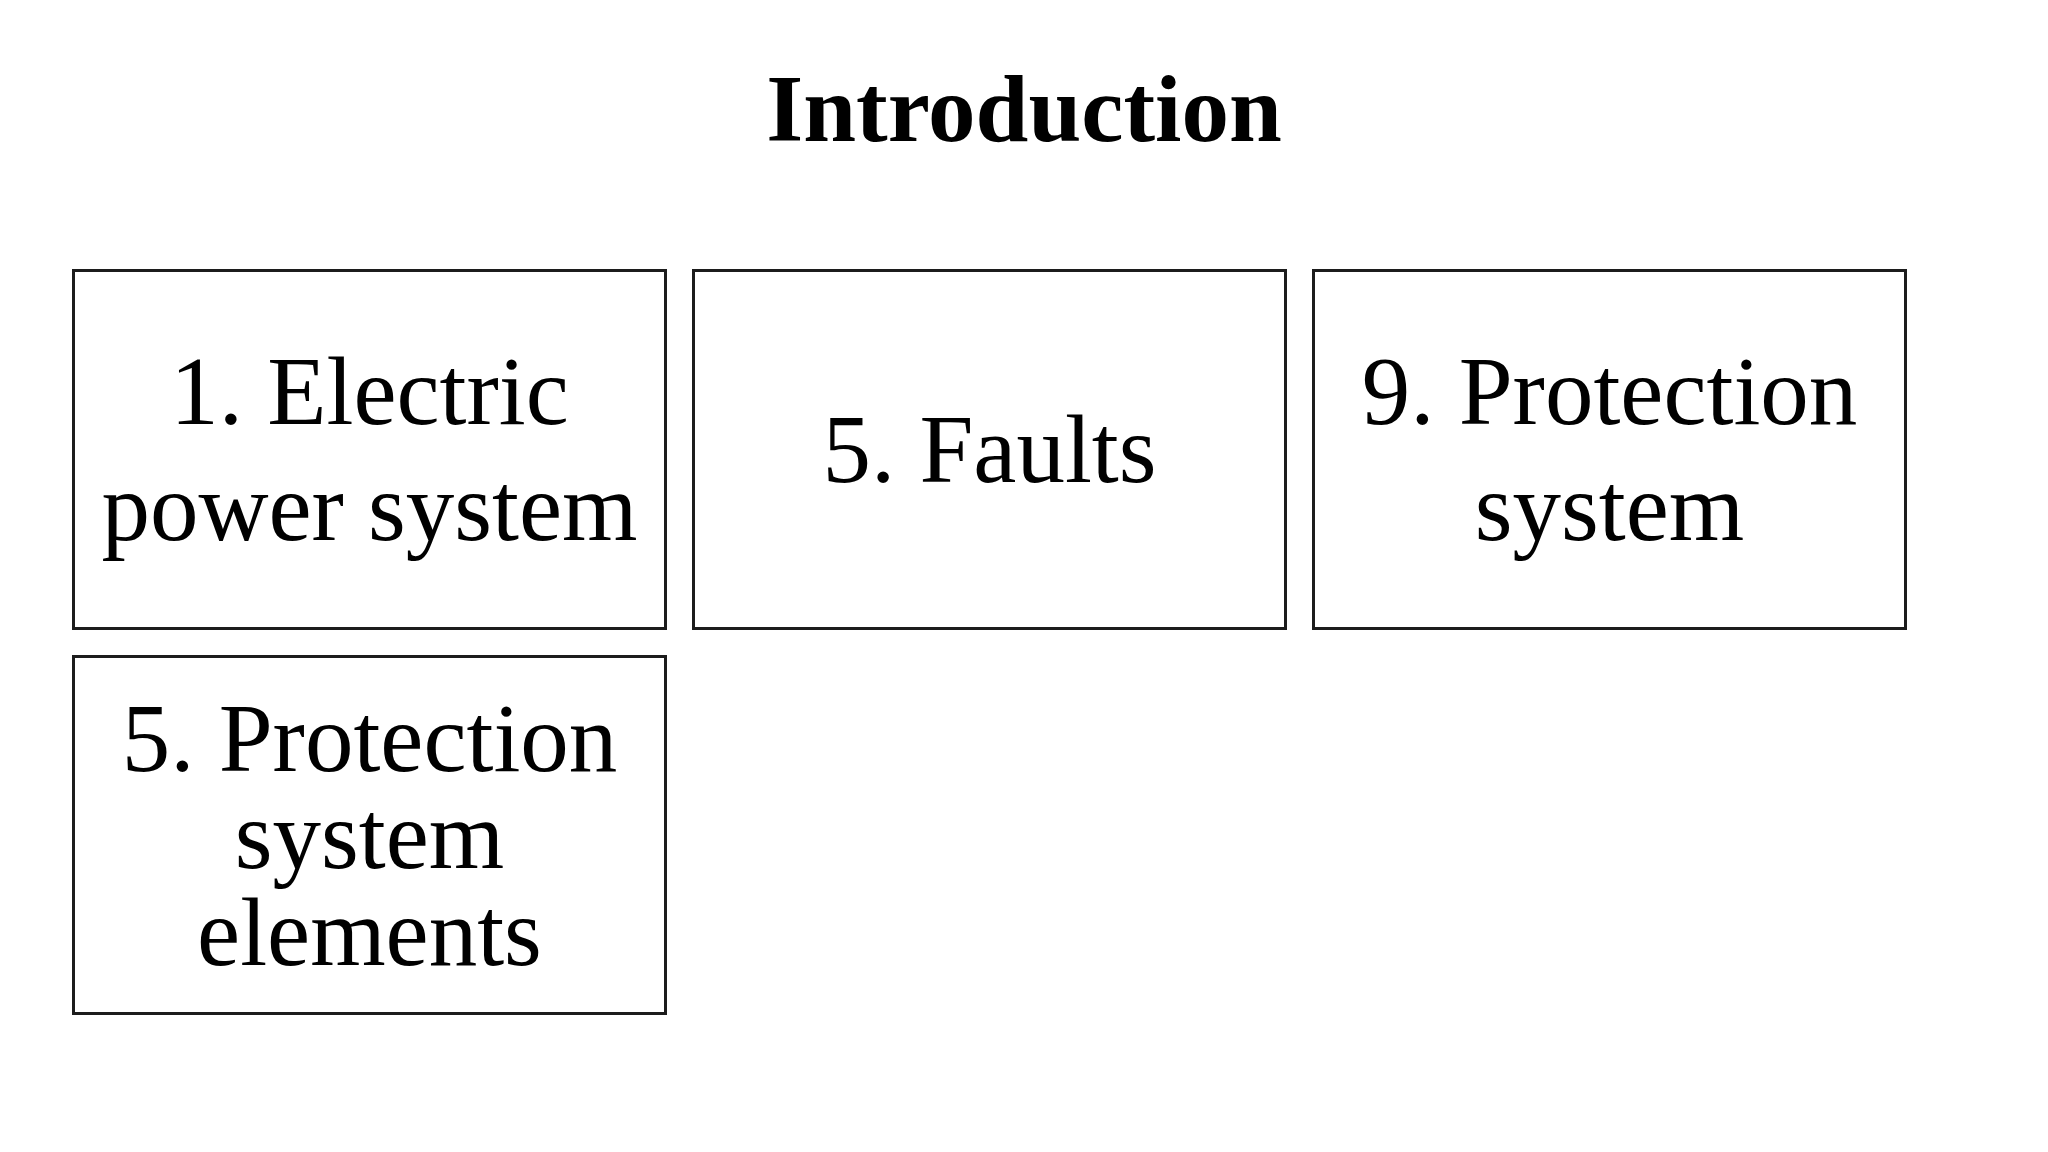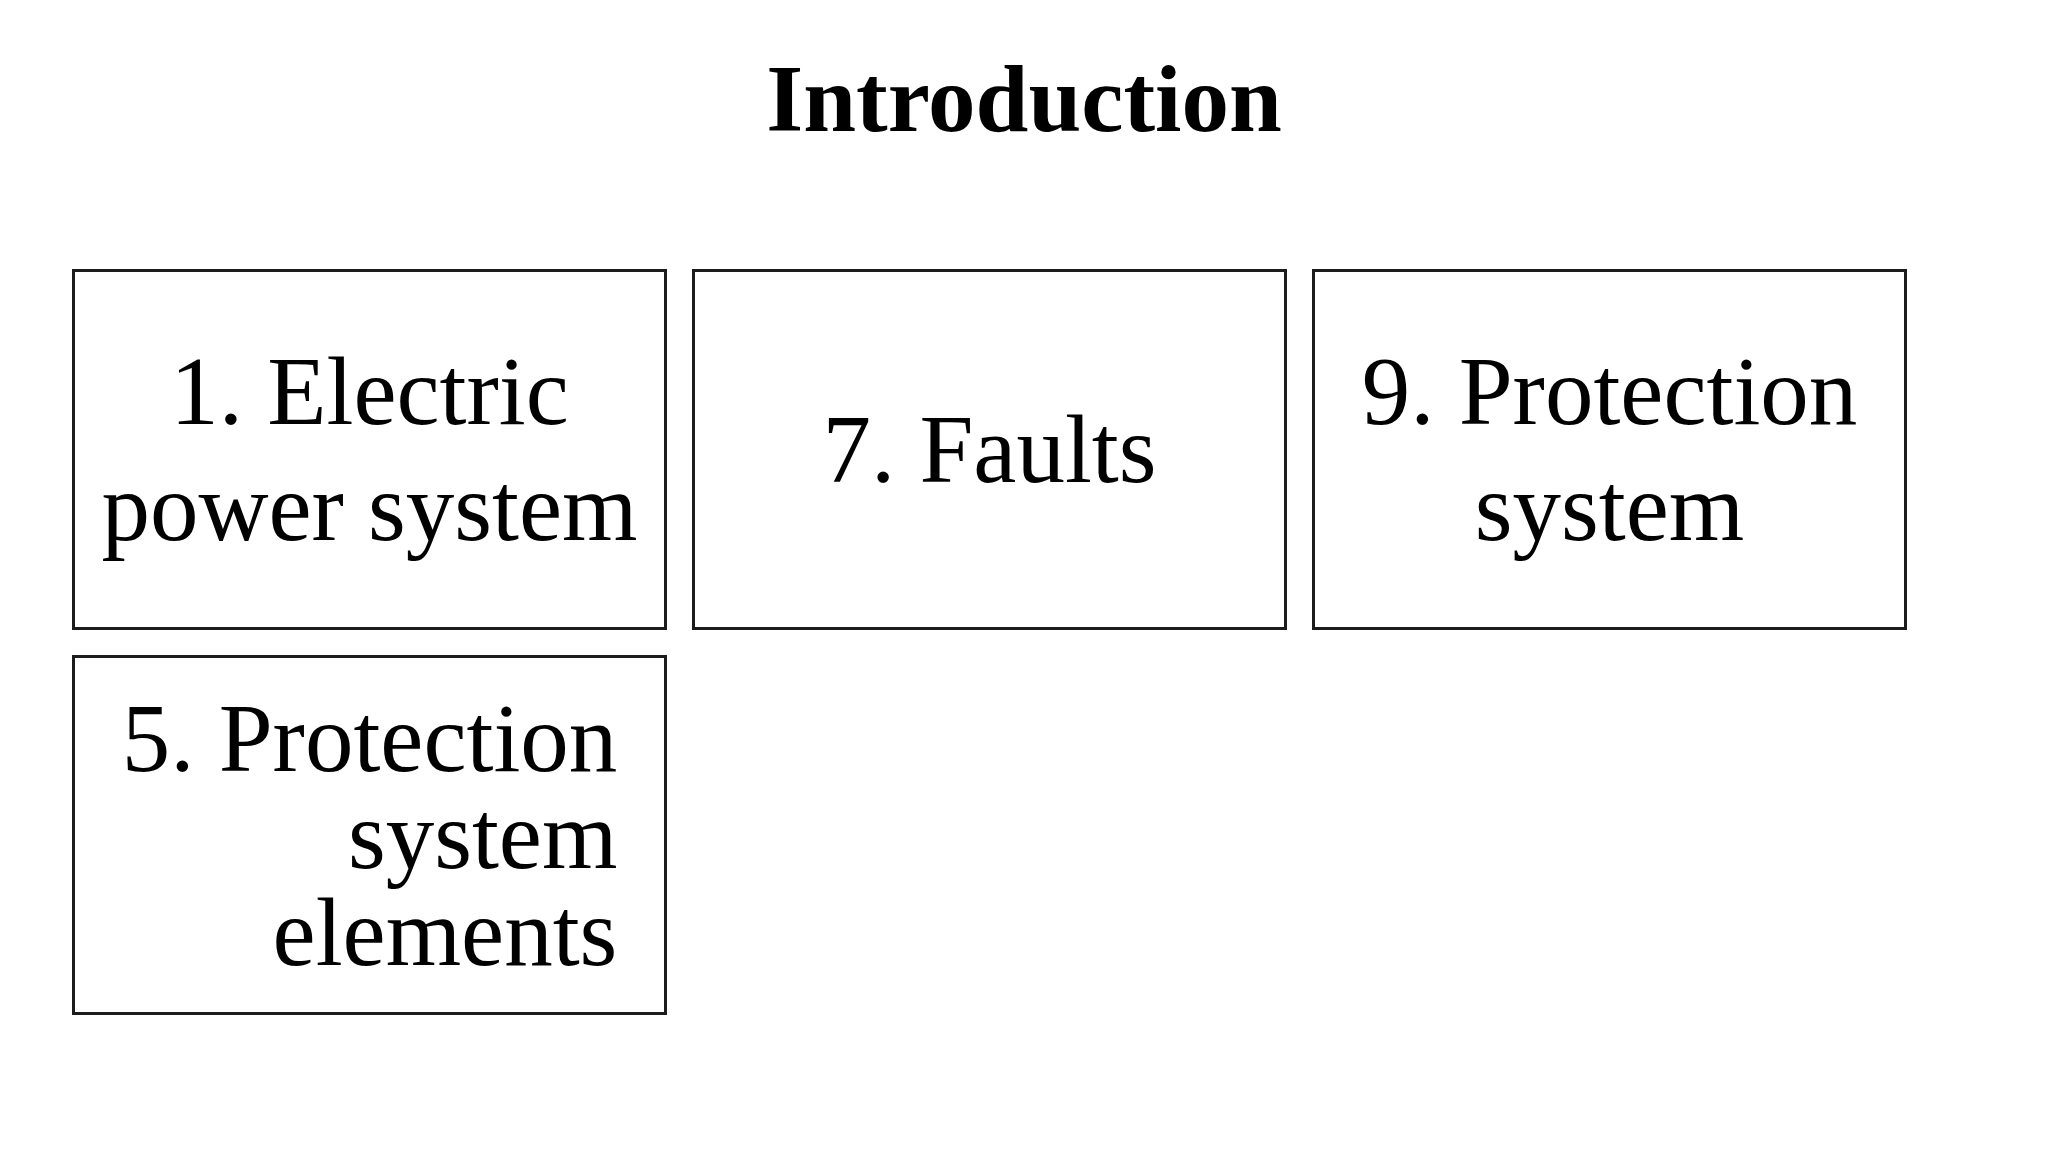"Introduction" .slide-title { top: 45px -> 55px }
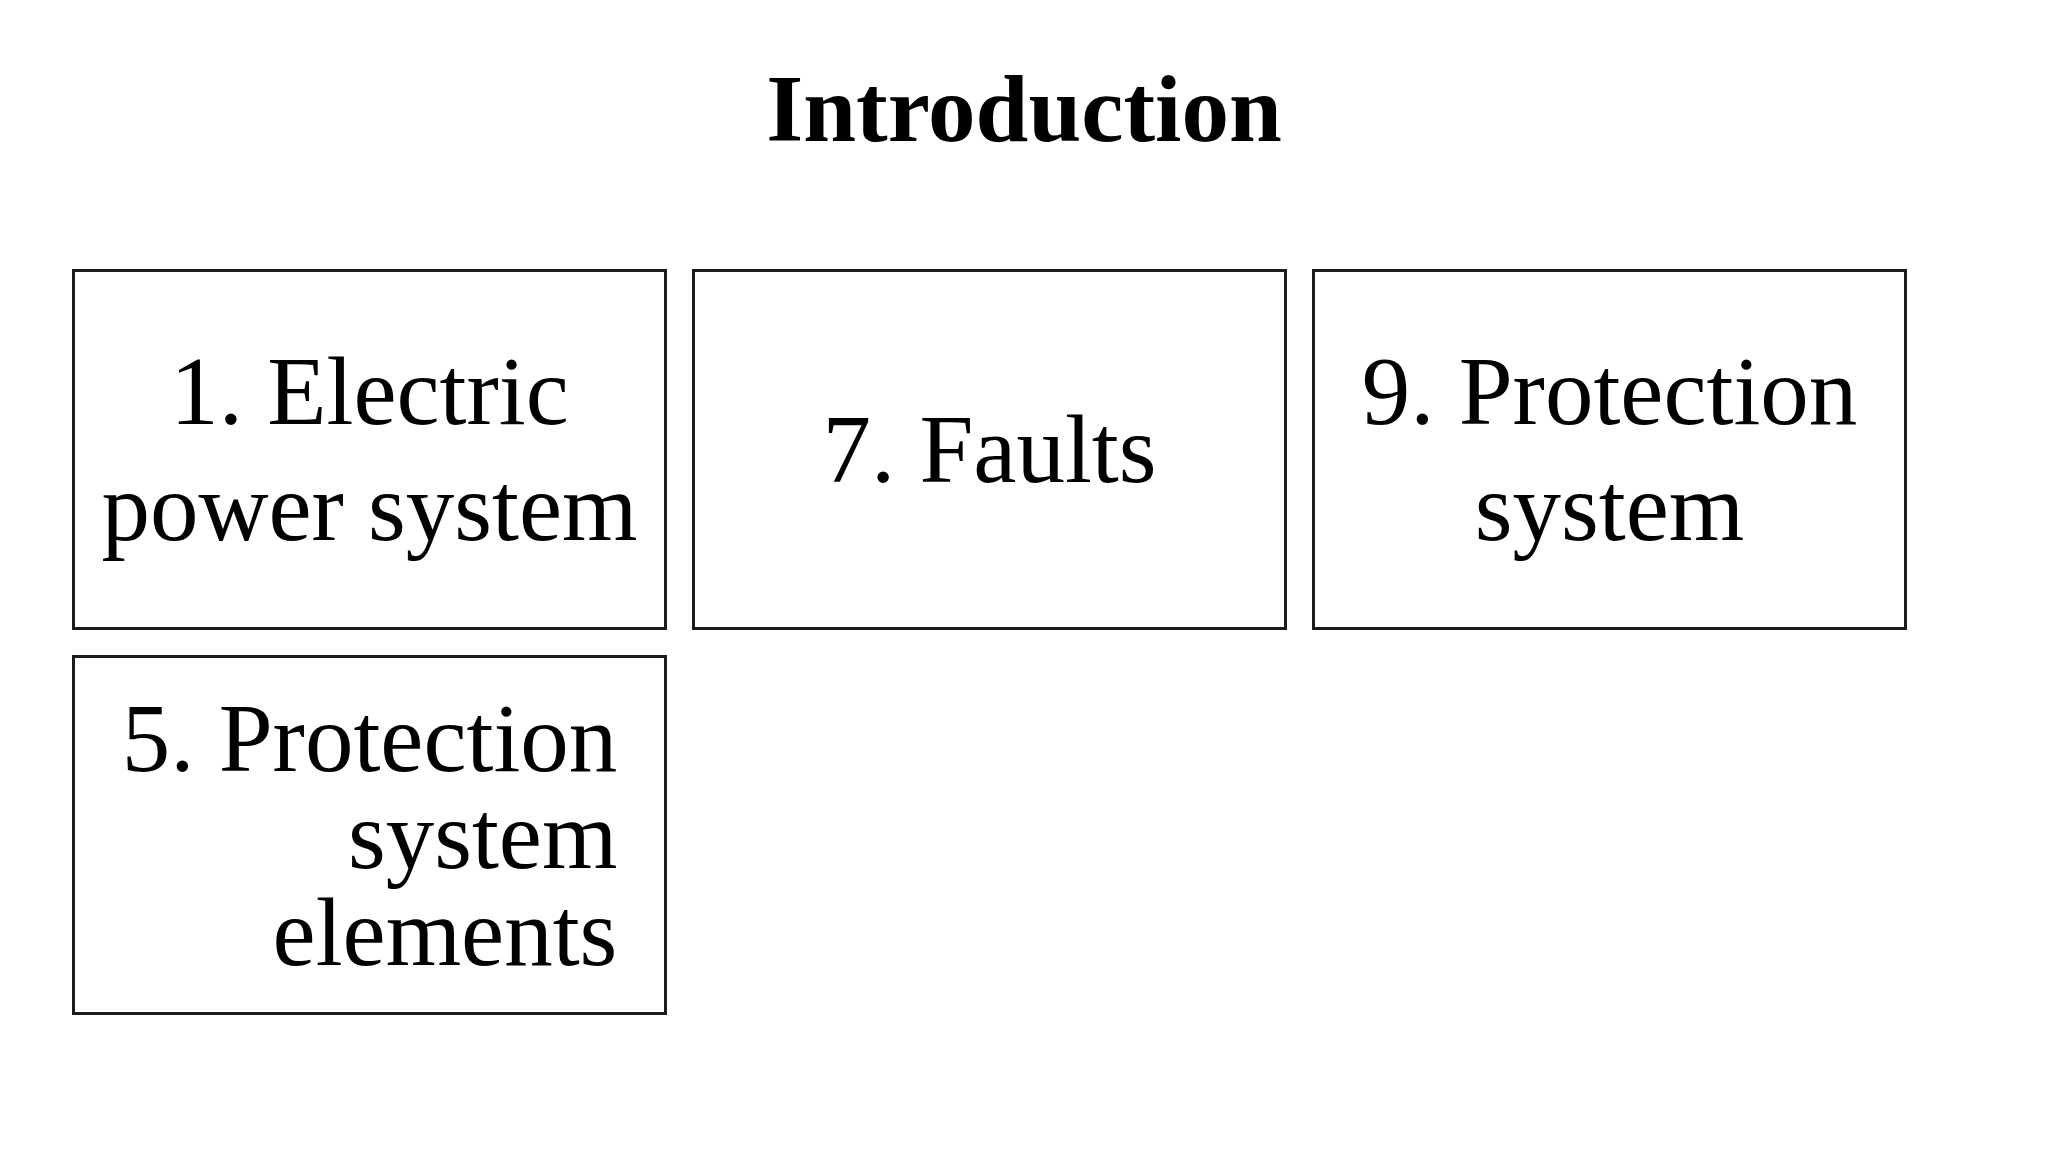"7. Faults" div.topic-box { text: 7 -> 5 }
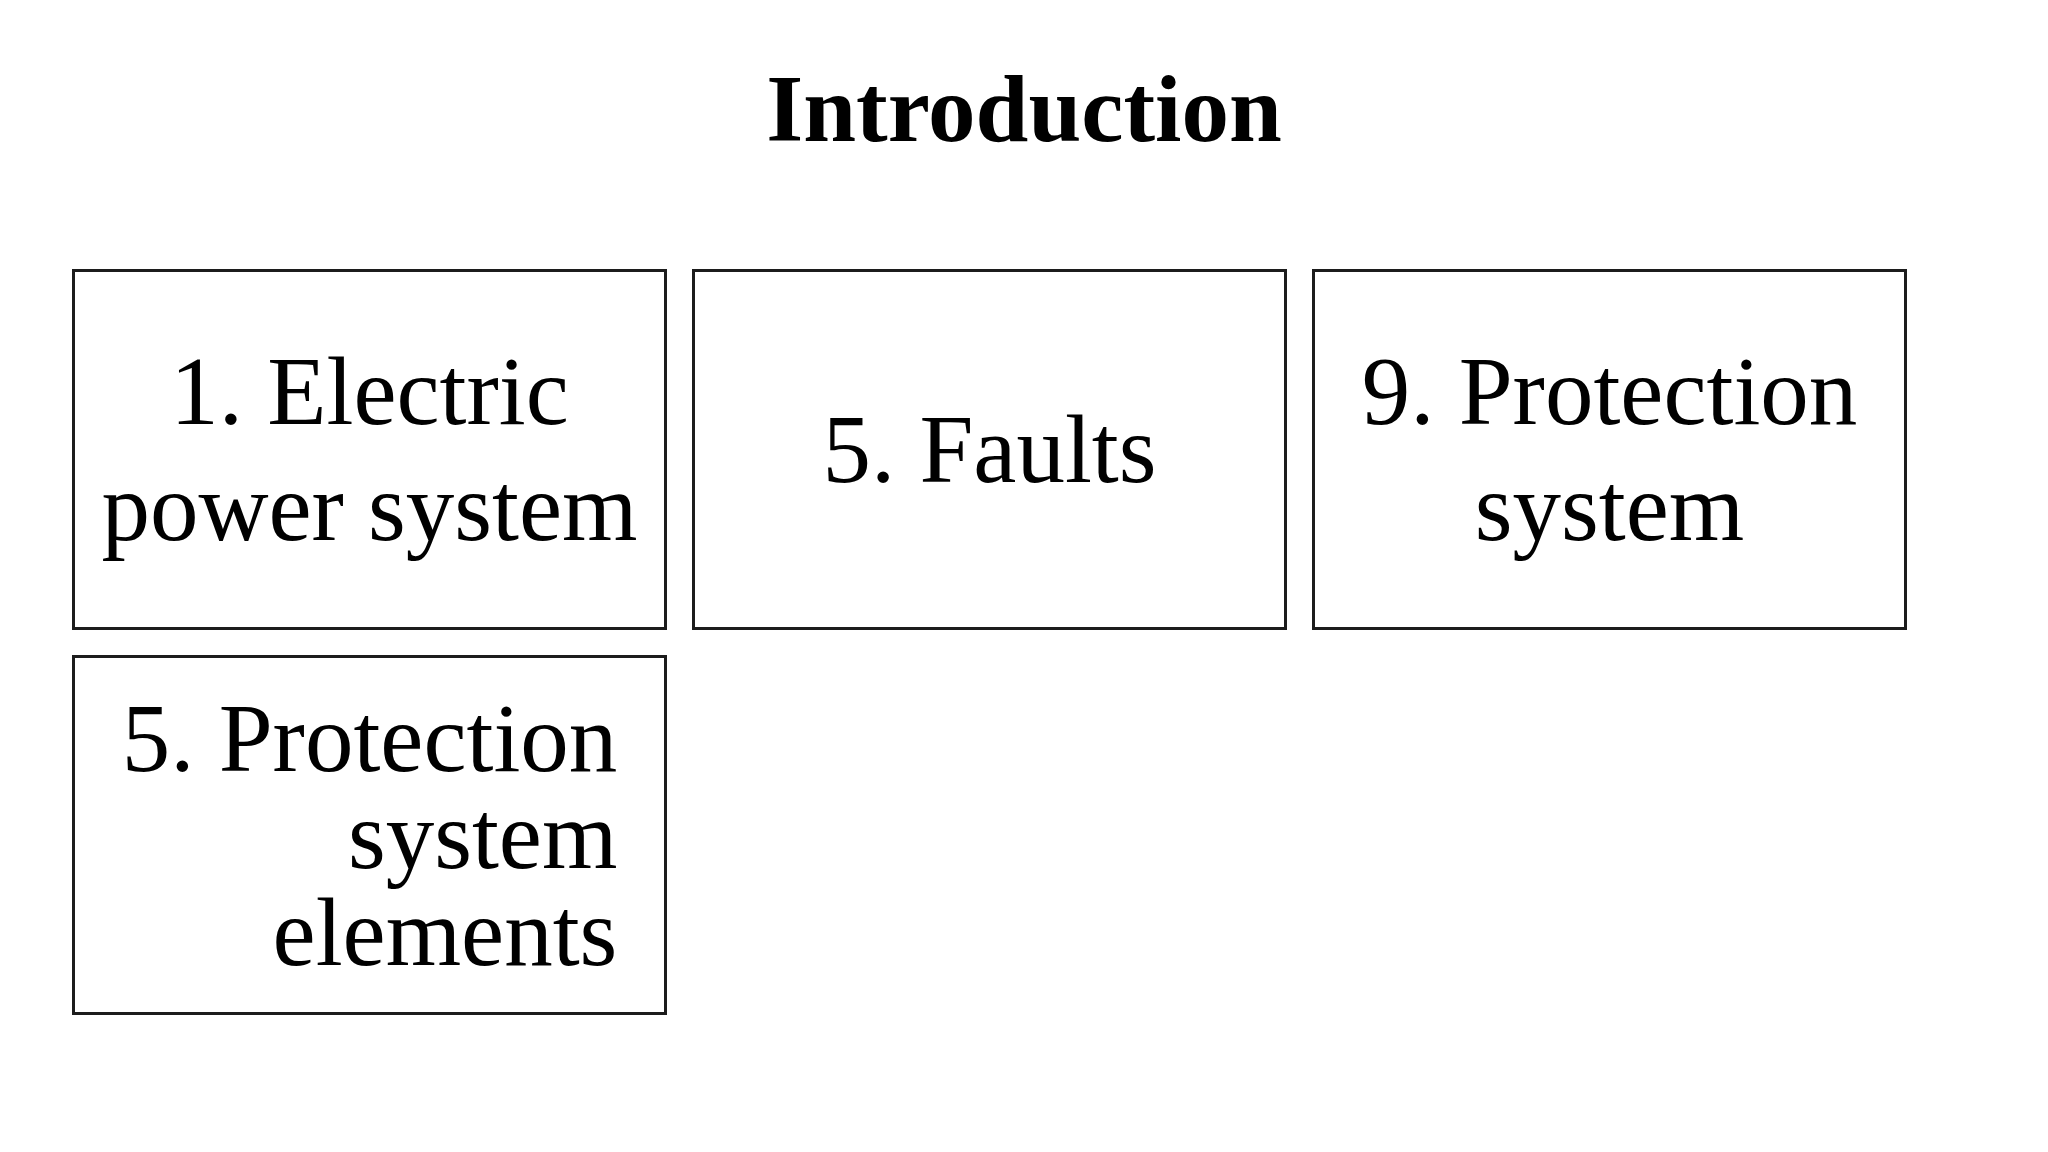"5. Protection" .topic-box.tight { text-align: right -> none }
